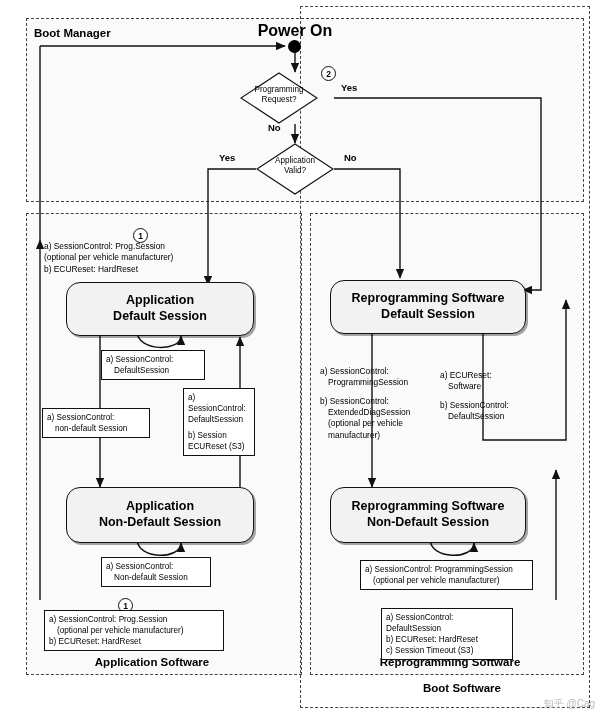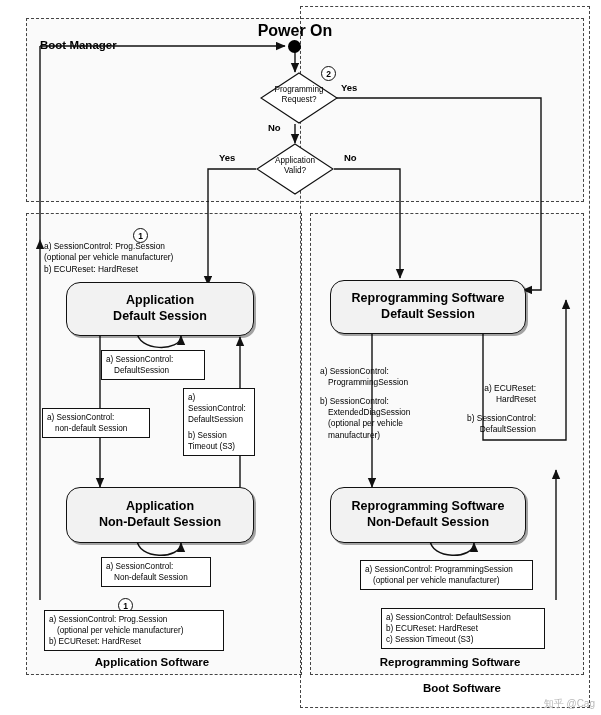"Boot Manager" div.abs { left: 40px -> 34px; margin-top: 12px -> none }
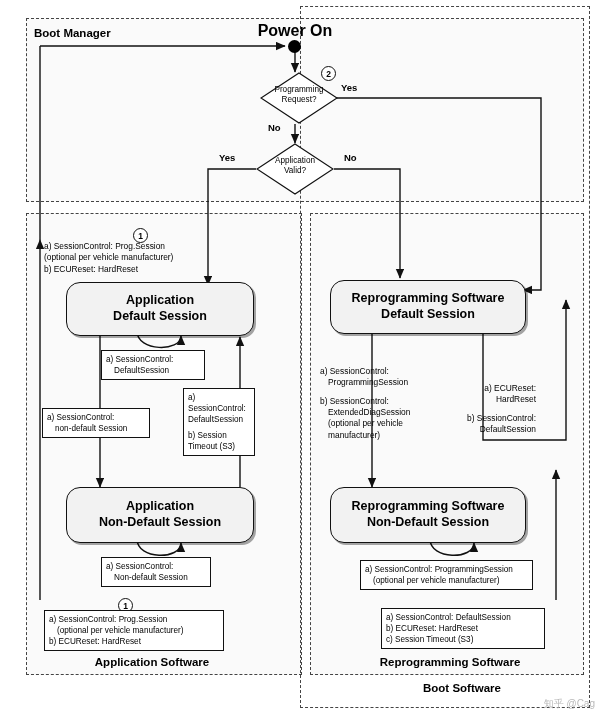"Programming" div.abs { left: 260px -> 240px }
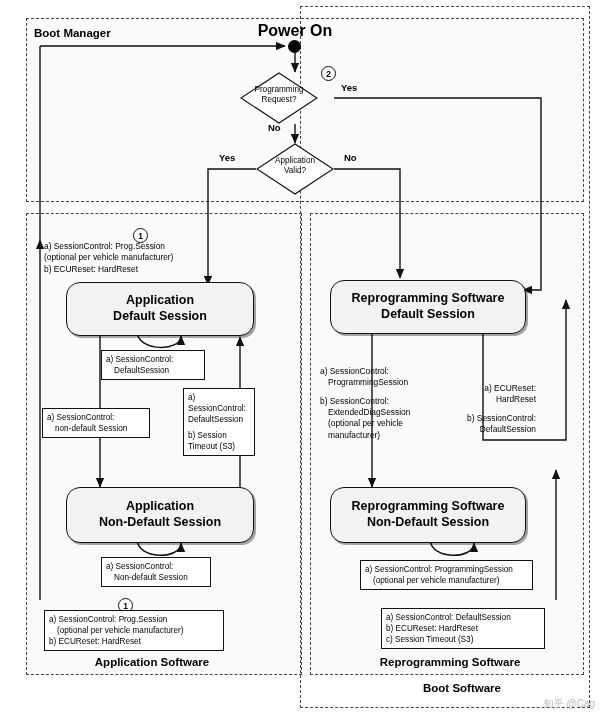"a) ECUReset:" div.abs { text-align: right -> none; top: 383px -> 370px }
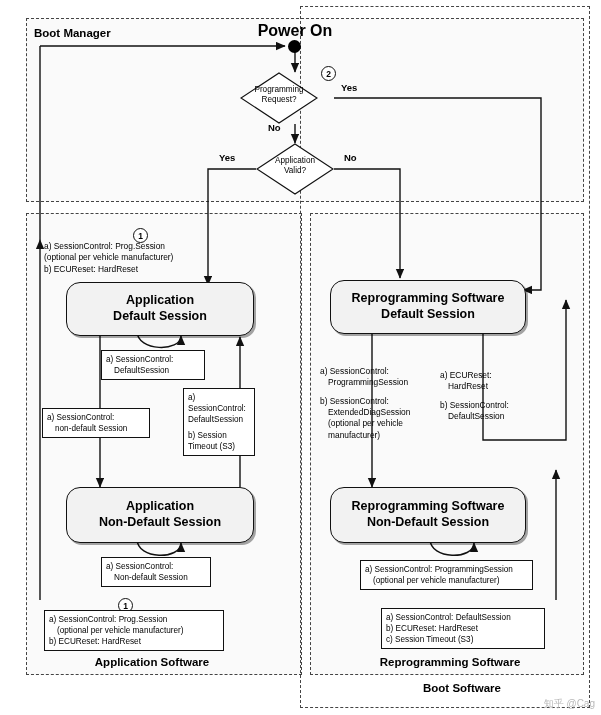"HardReset" div { text: HardReset -> Software }
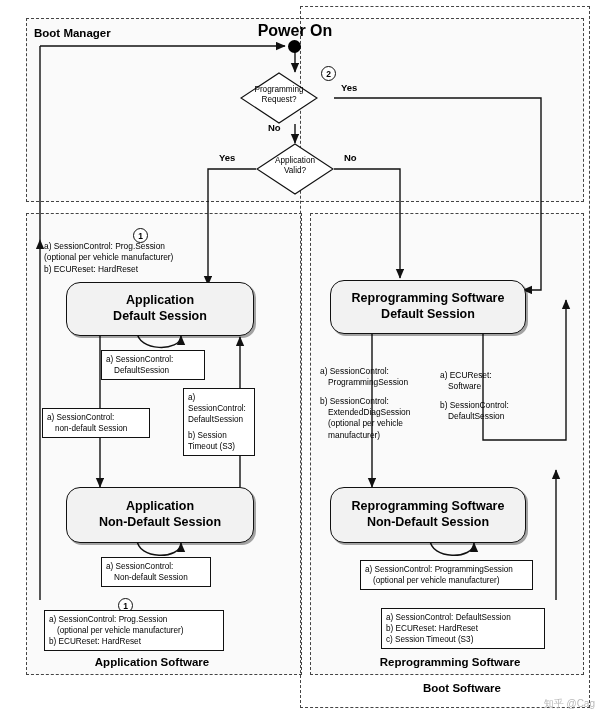"Timeout (S3)" div { text: Timeout -> ECUReset }
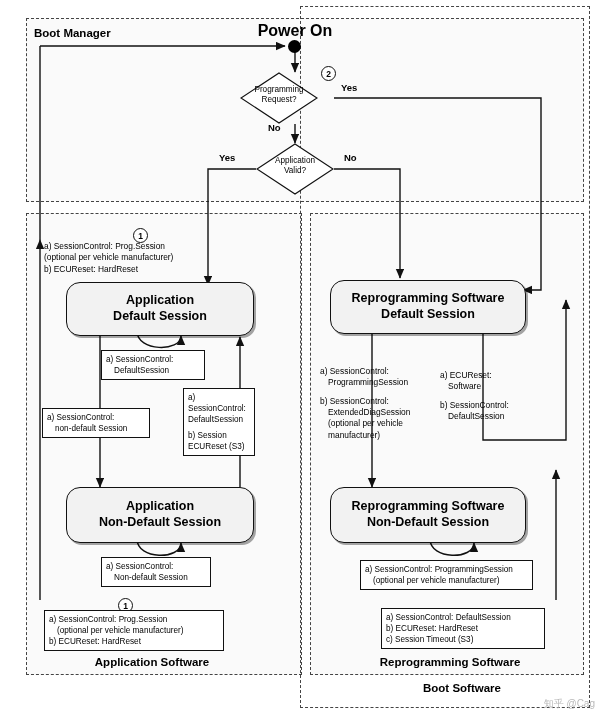"a) SessionControl: DefaultSession" div.abs { width: 164px -> 132px }
